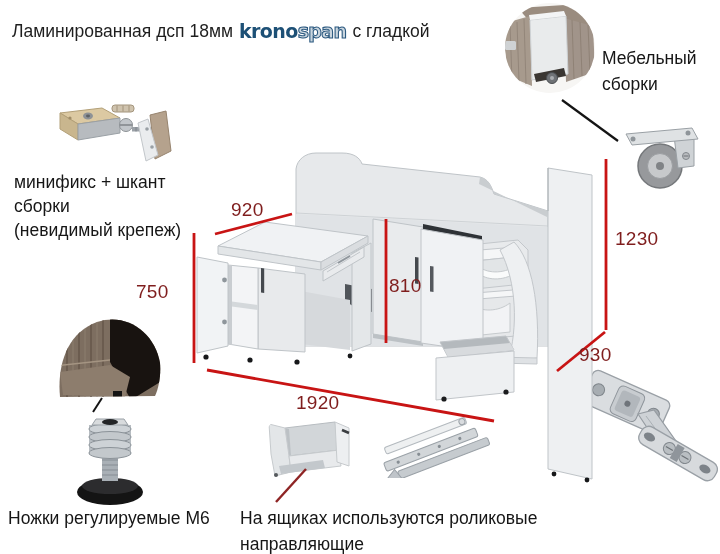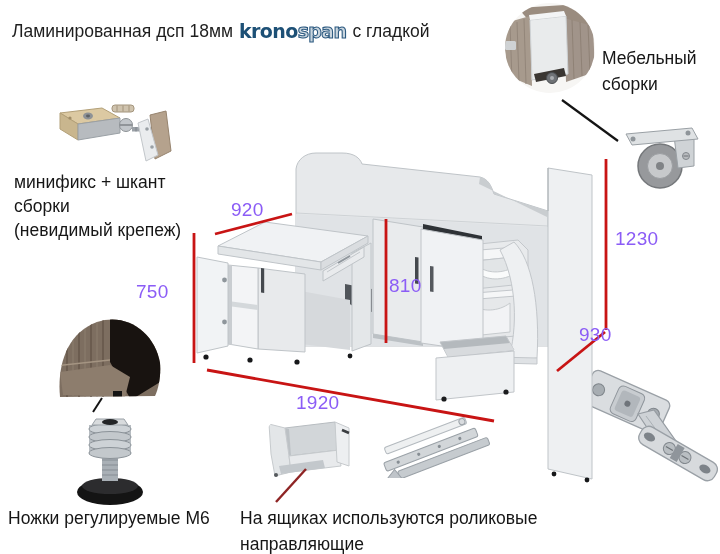"920" .dim { color: #8b5cf6 -> #7f1d1d }
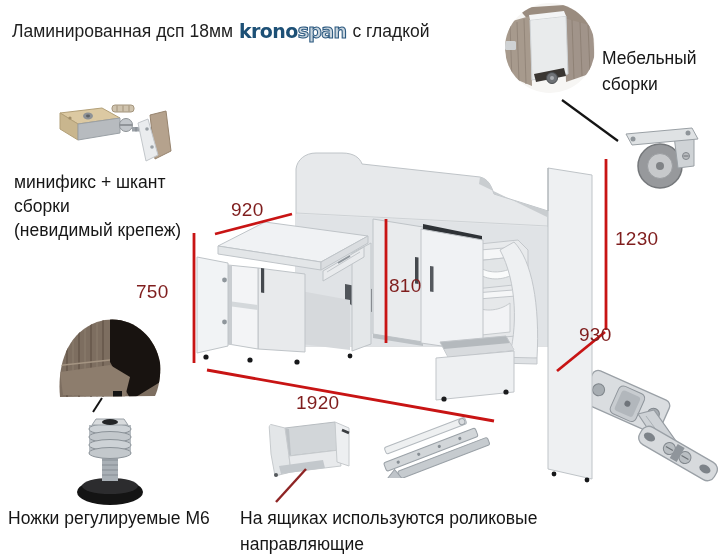"930" div.abs { top: 324px -> 344px }
